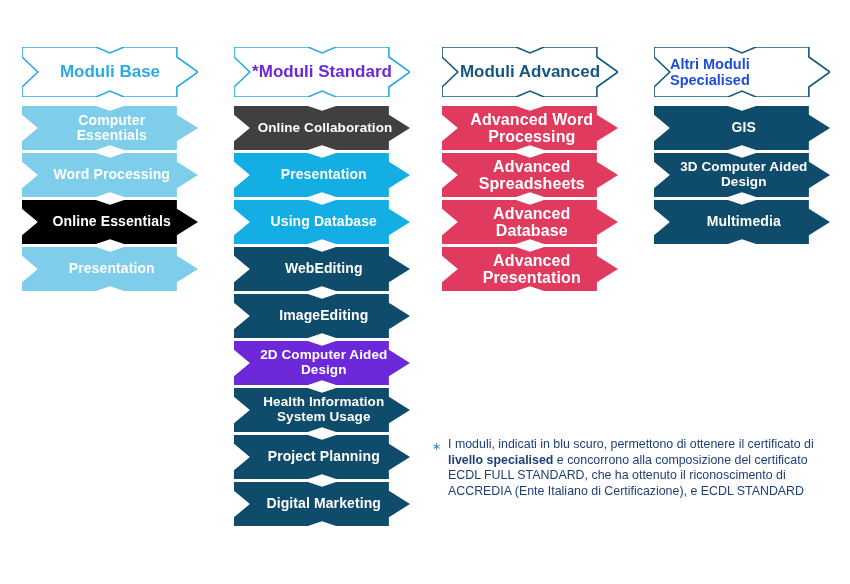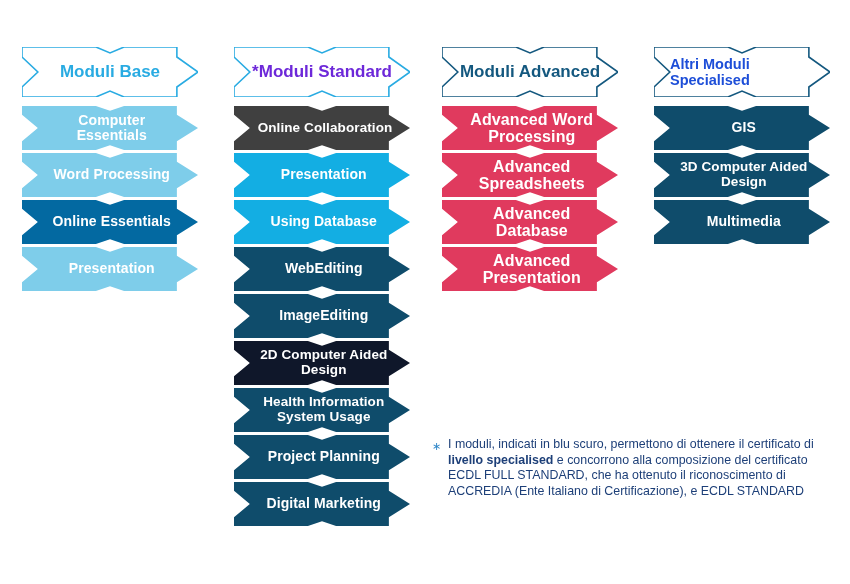"Online Essentials" div.plaque { background: #0369a1 -> #000000 }
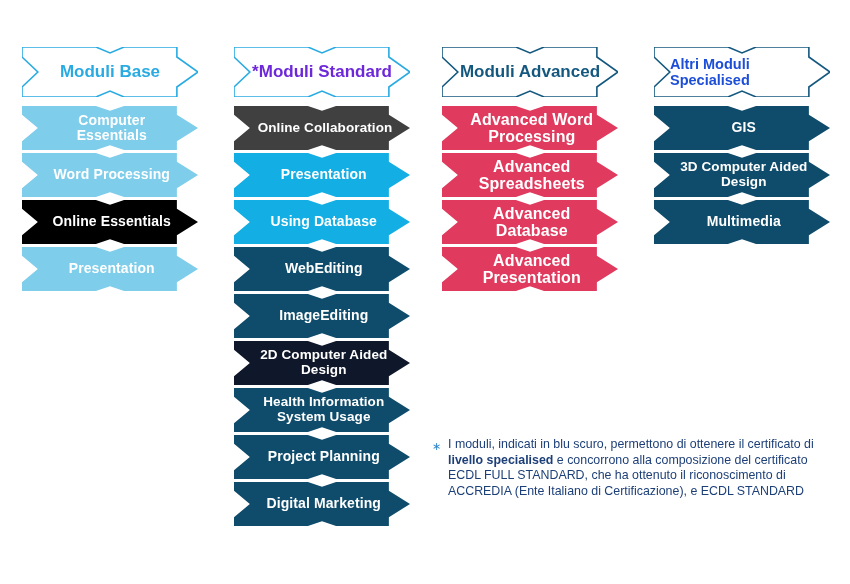"2D Computer Aided Design" div.plaque { background: #0f172a -> #6d28d9 }
